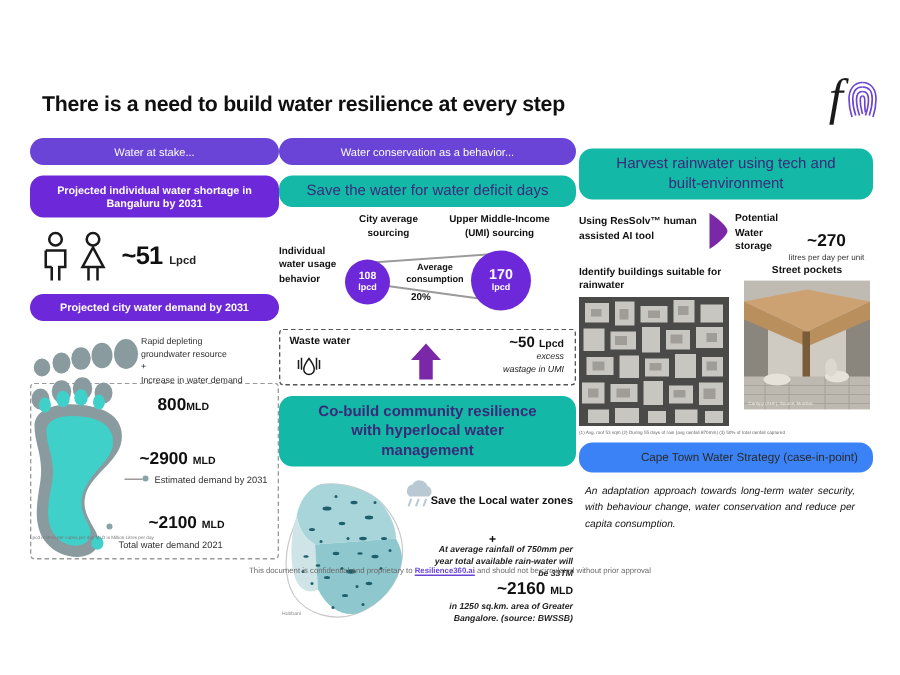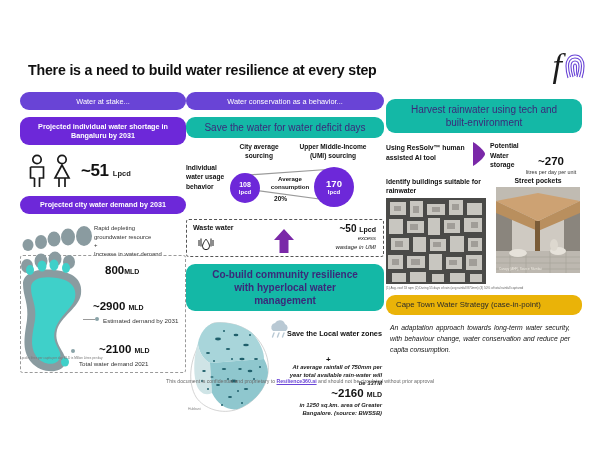"Cape Town Water Strategy (case-in-point)" .banner-gray { background: #eab308 -> #3b82f6; text-align: left -> right }
